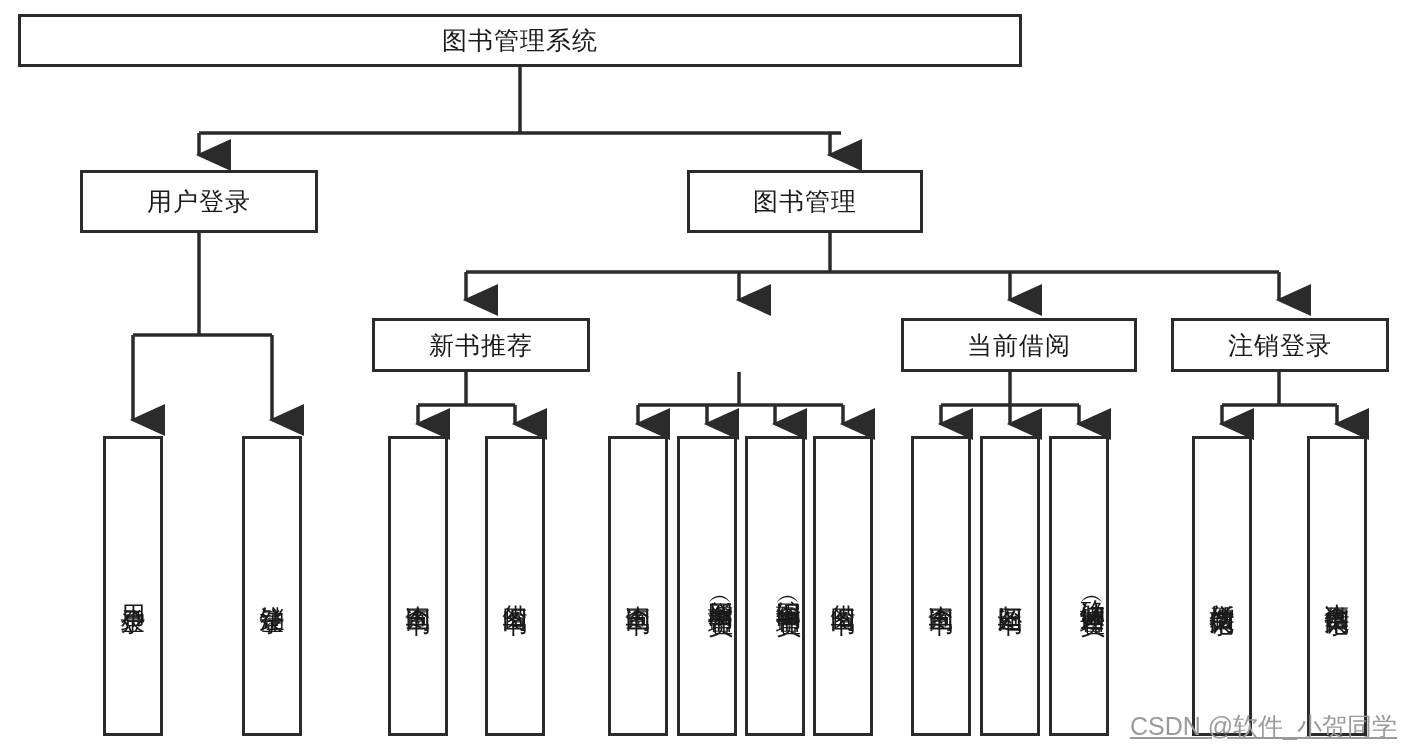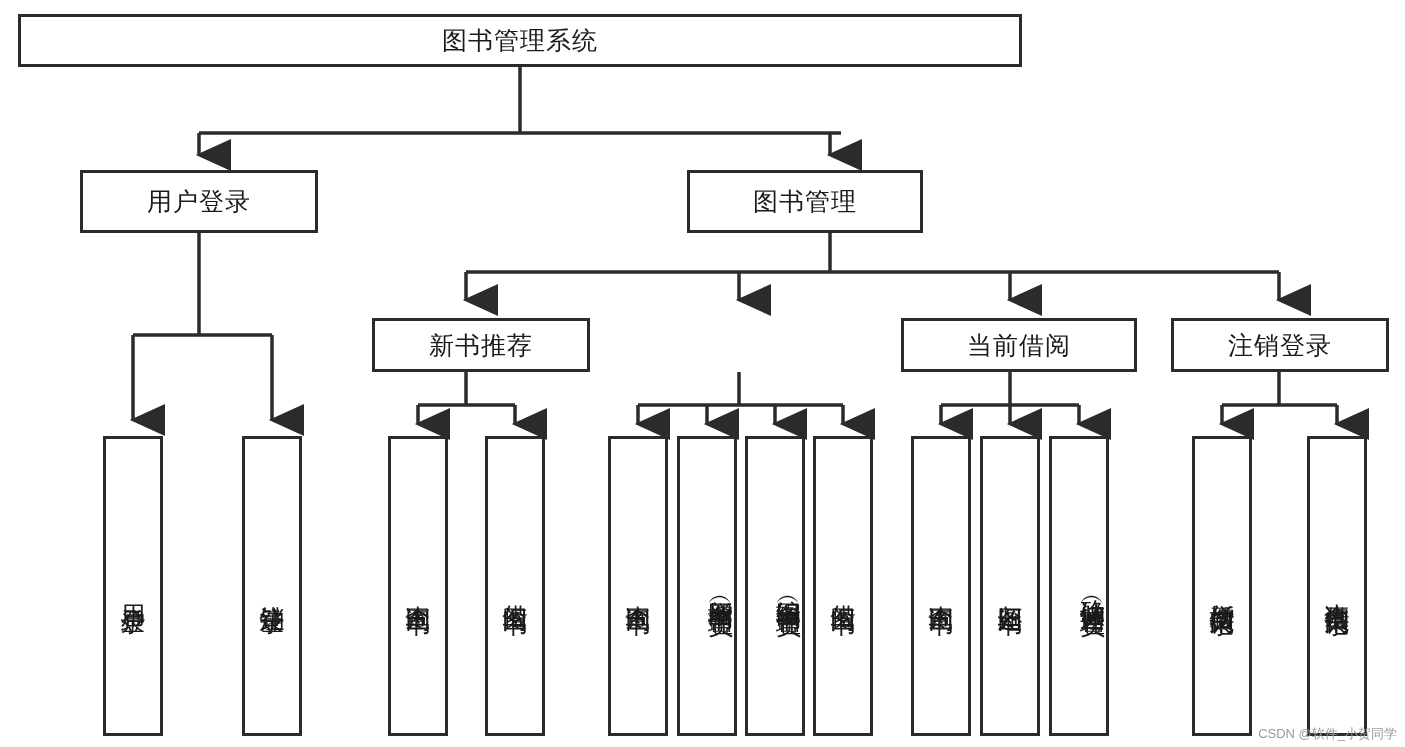"CSDN @软件_小贺同学" .watermark { font-size: 13px -> 25px; text-decoration: none -> underline }
